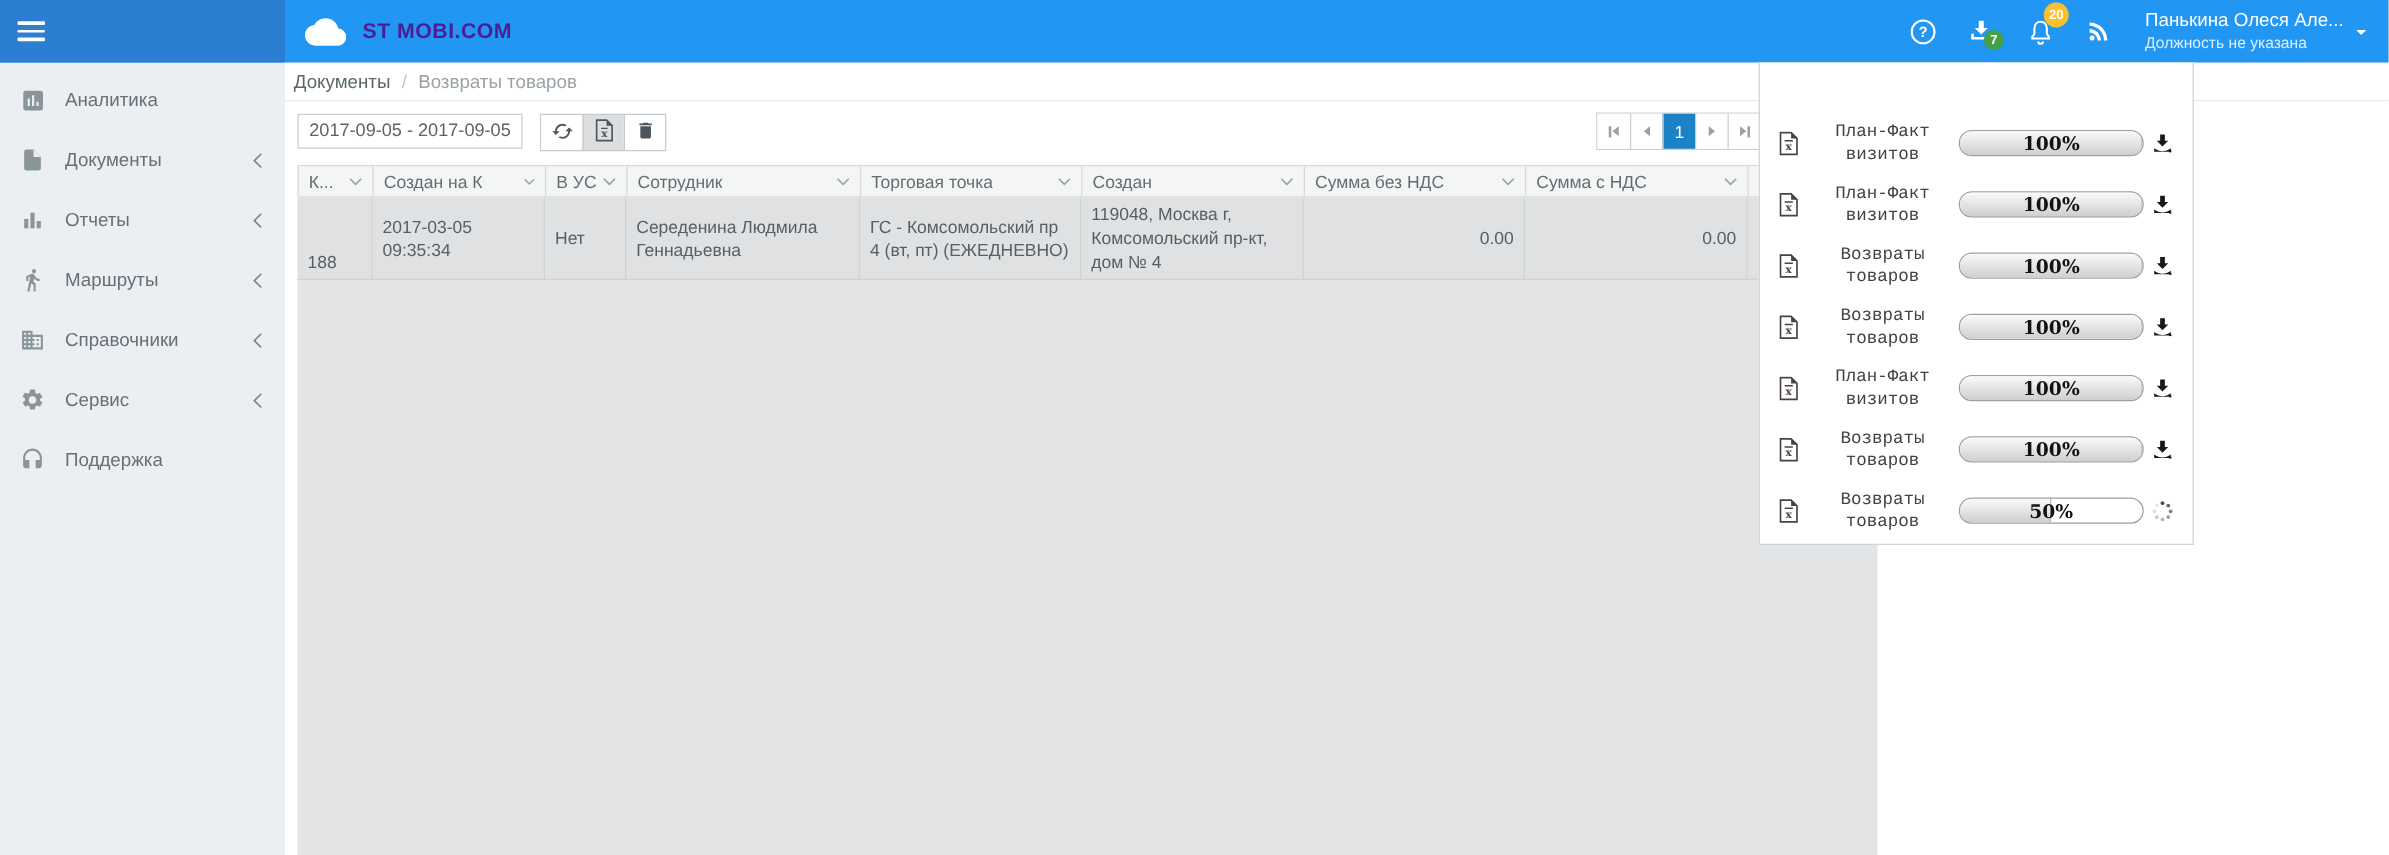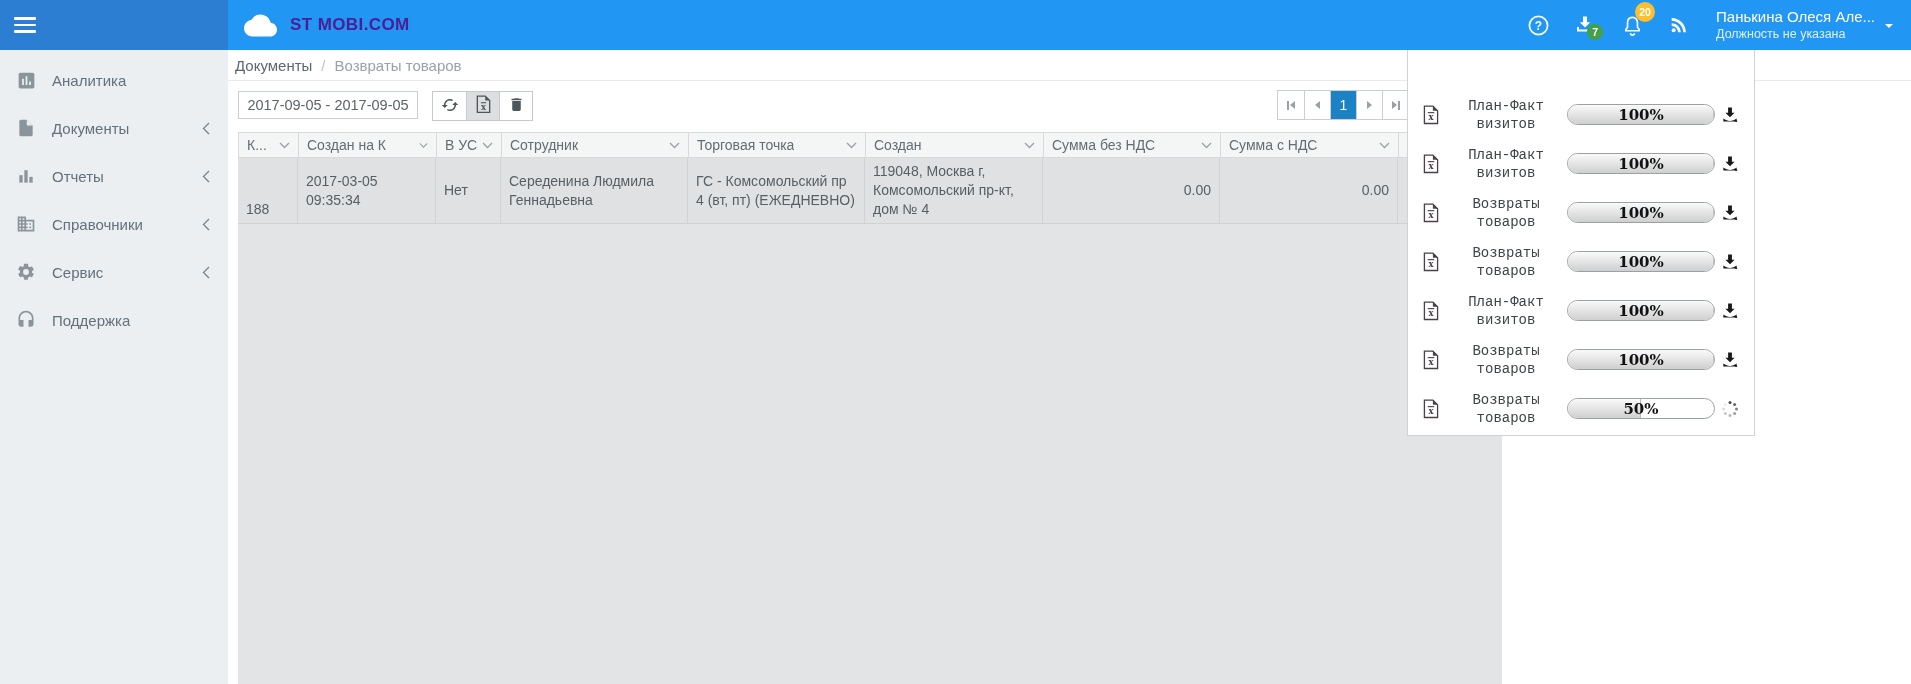"Маршруты" div.side-item { html: none -> <div> <span> <svg> <path></path> </svg> </span> <span>Маршруты</span> <svg> <polyline></polyline> </svg> </div> }
